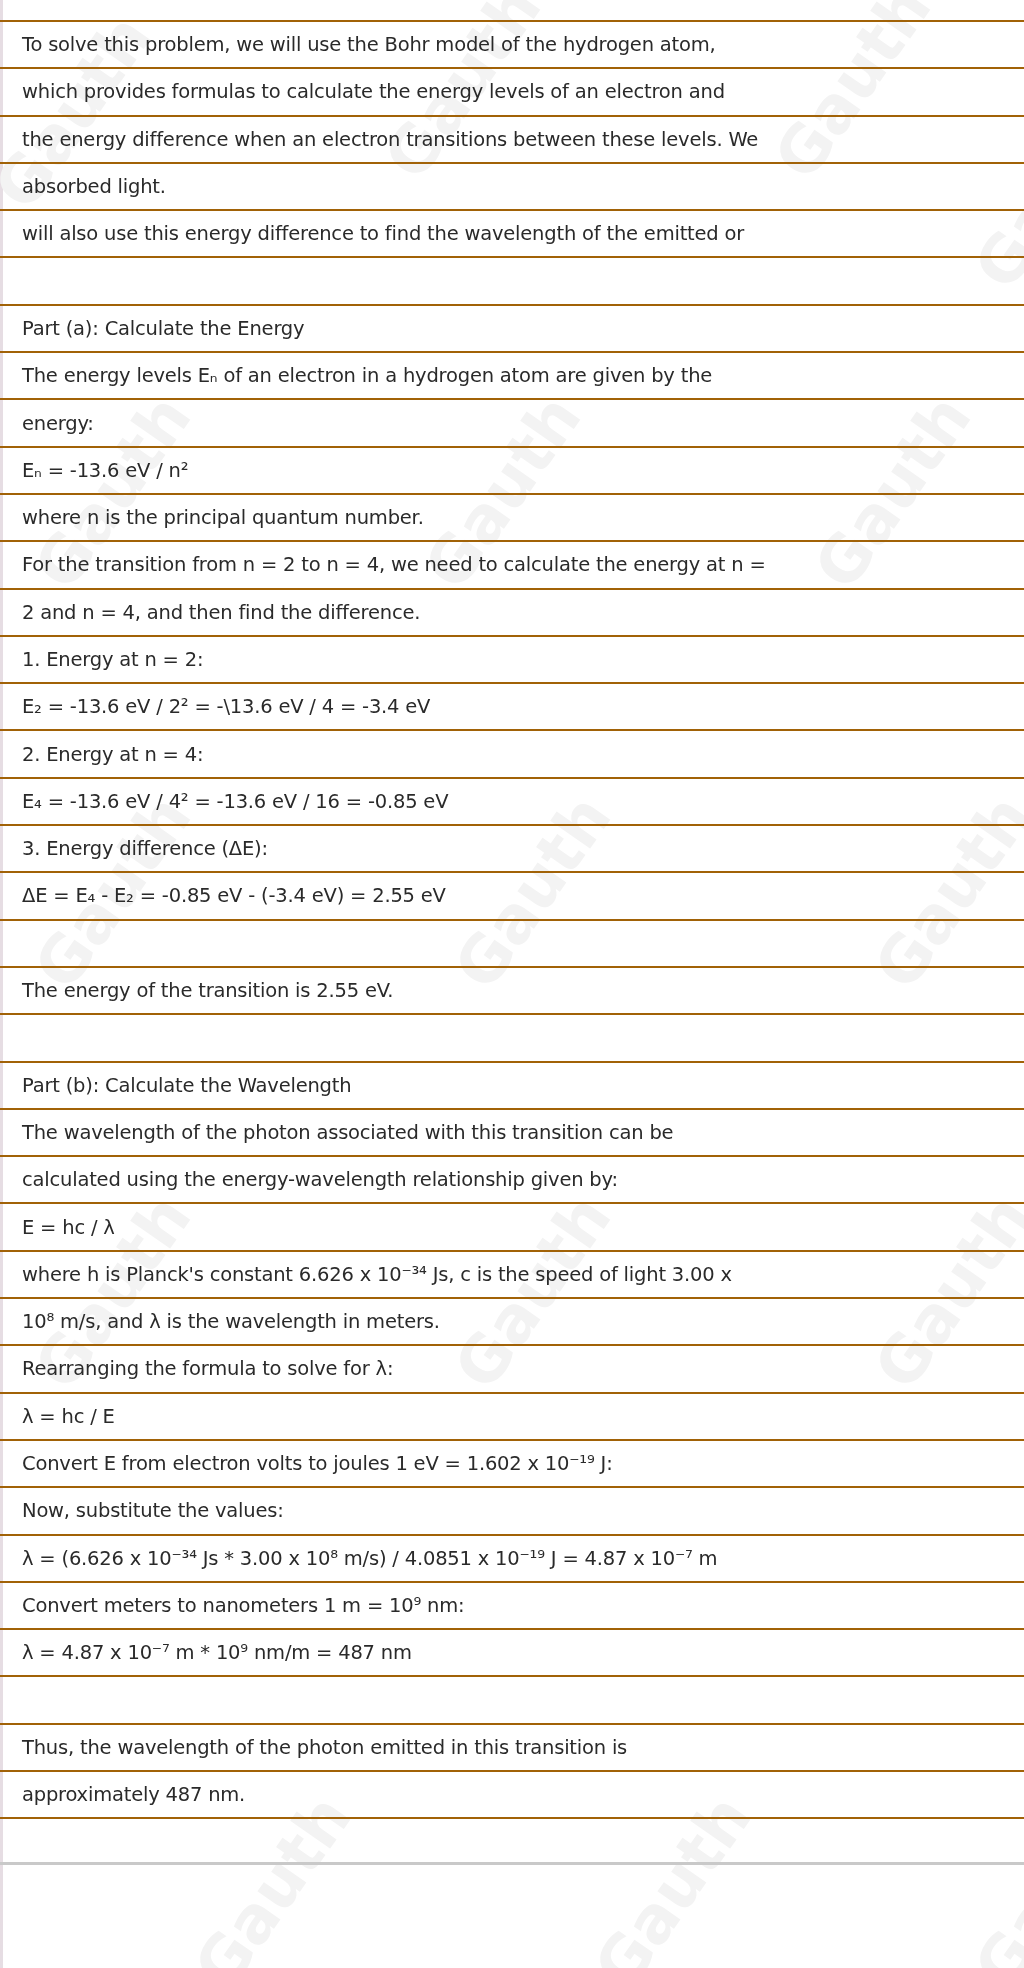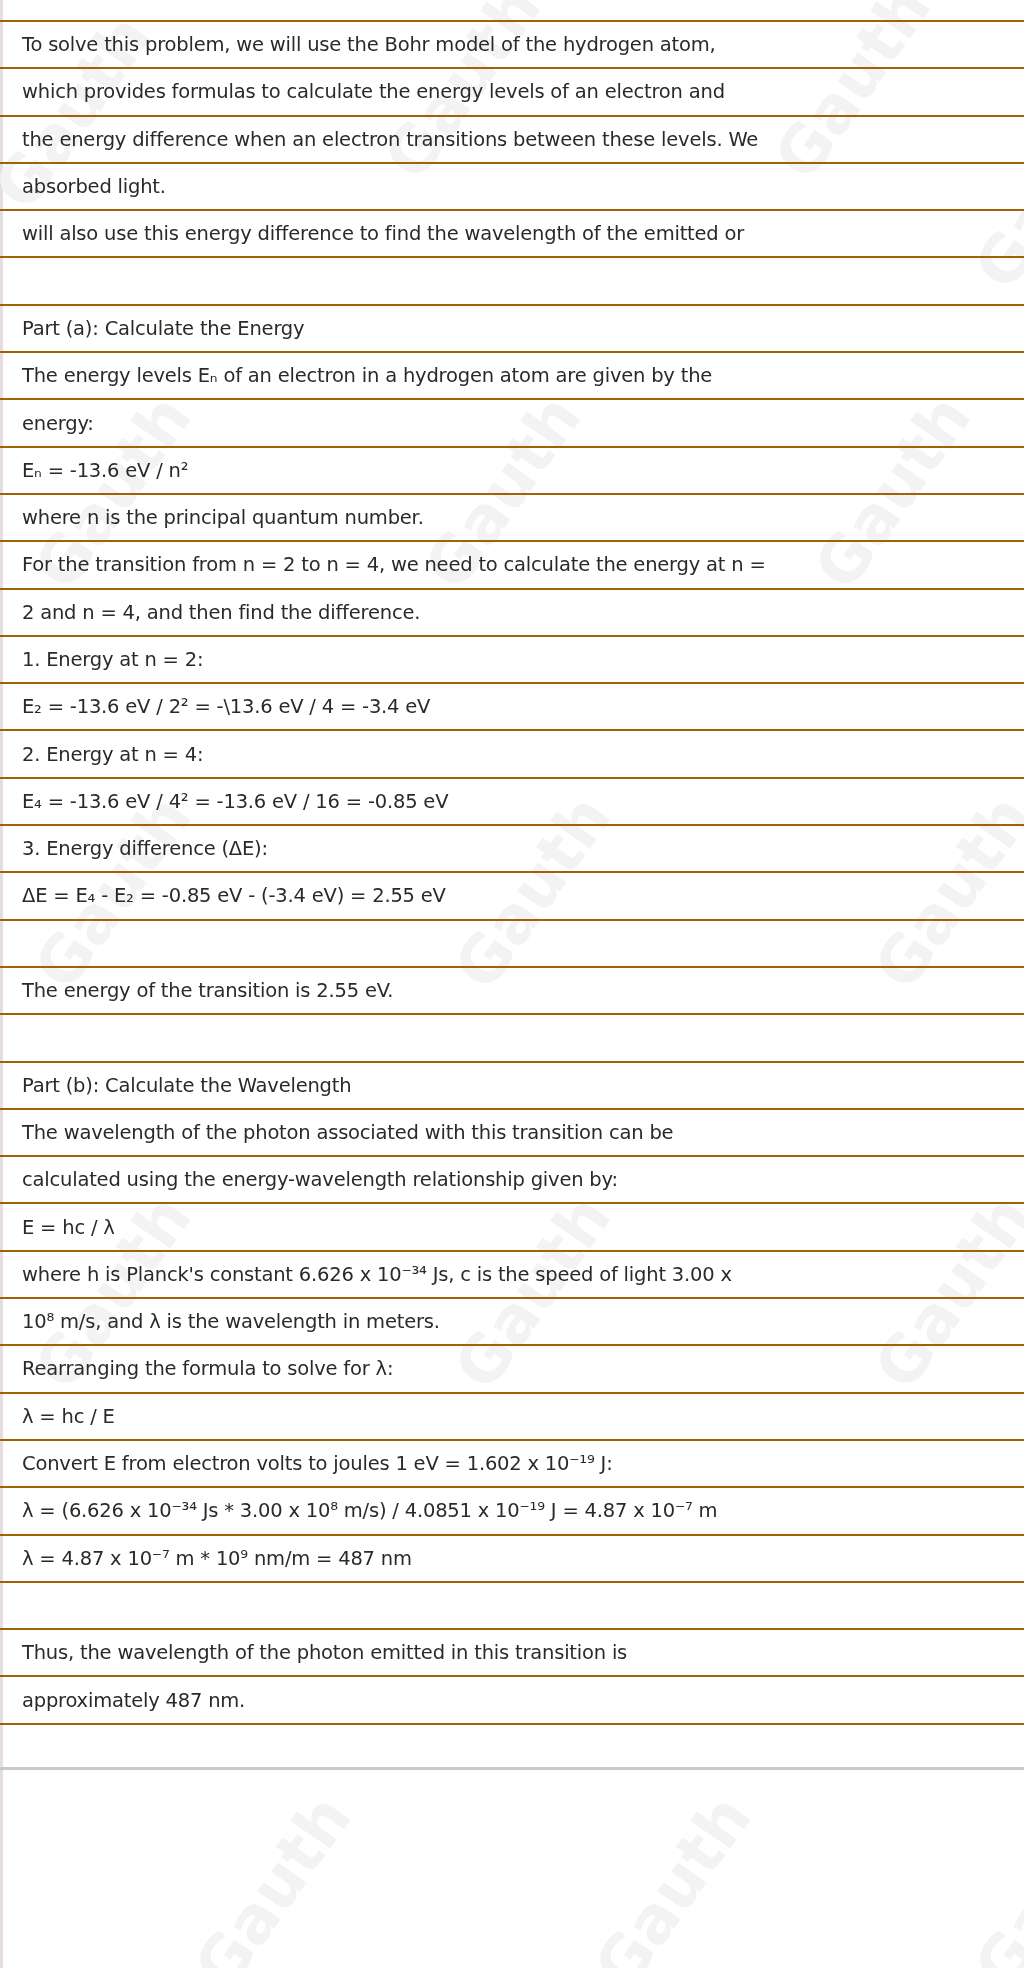"Now, substitute the values:" div.row { html: none -> <div>Now, substitute the values:</div> }
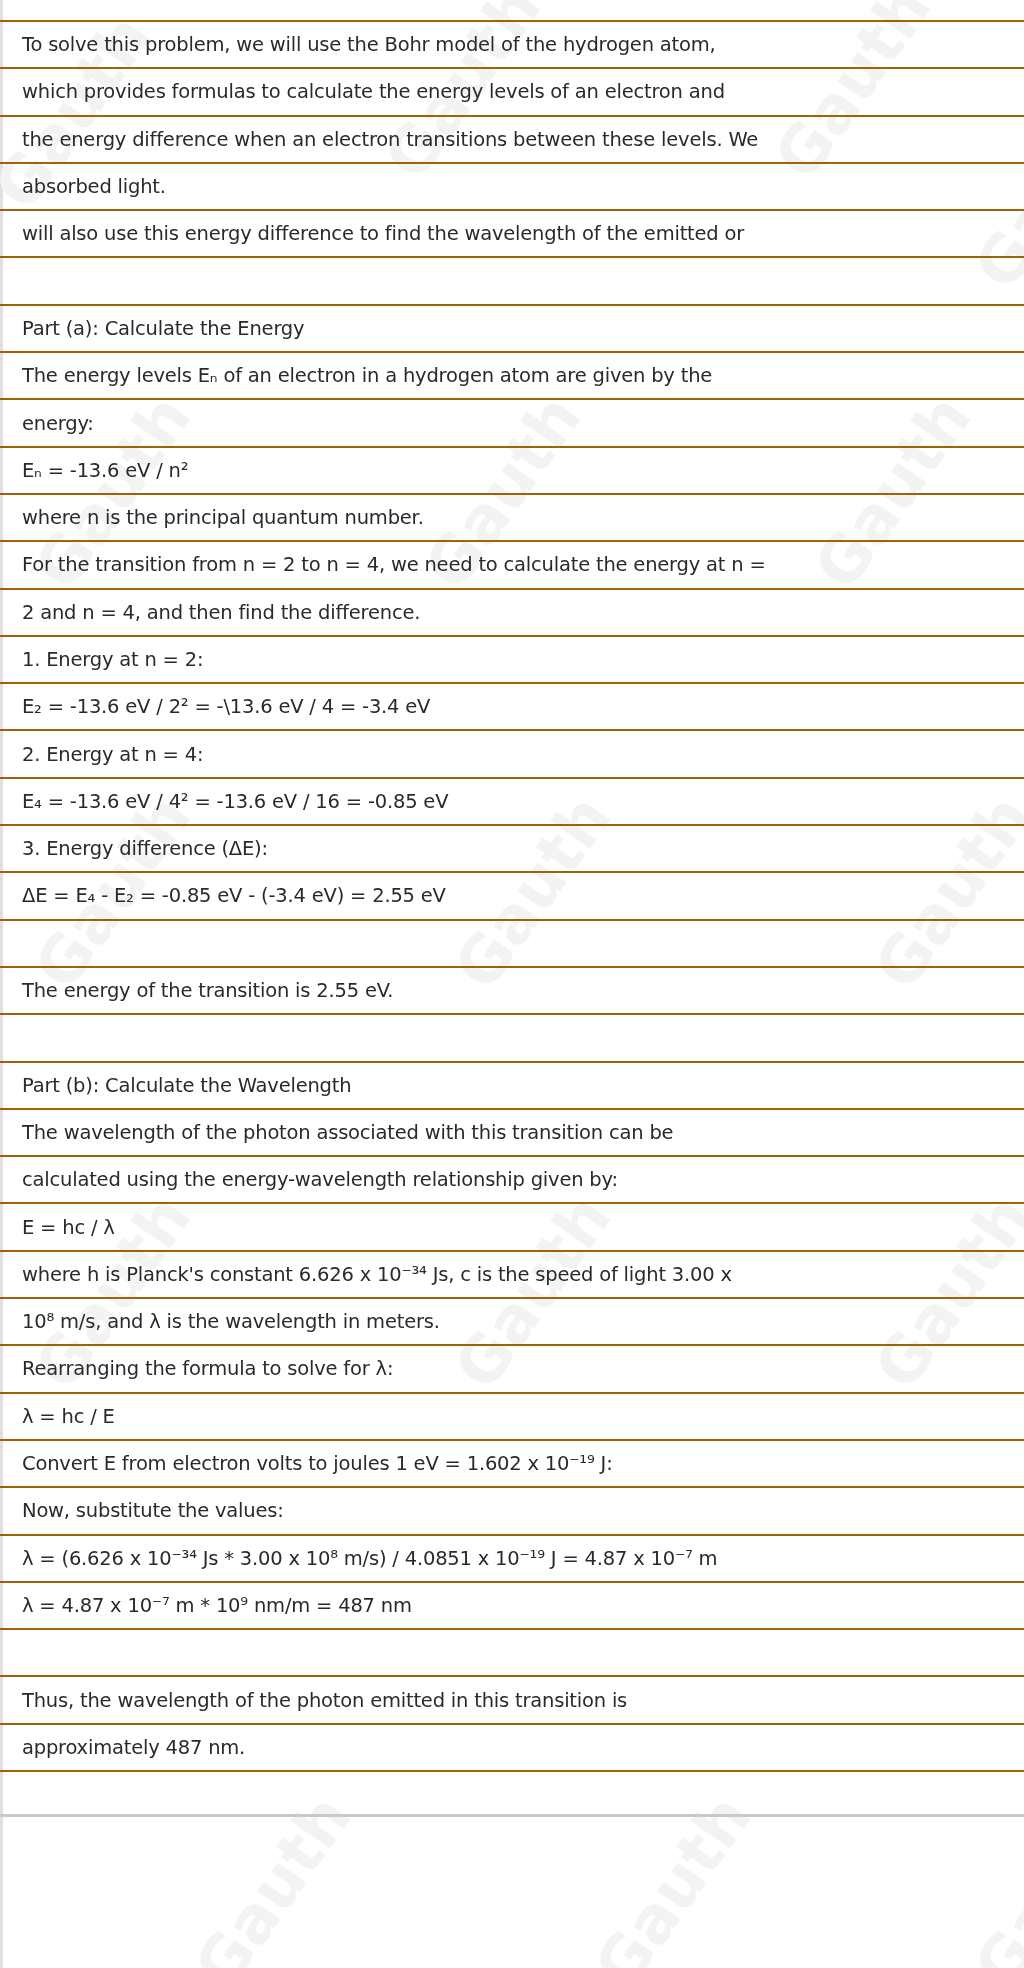"Convert meters to nanometers 1" div.row { html: none -> <div>Convert meters to nanometers 1 m = 10⁹ nm:</div> }
